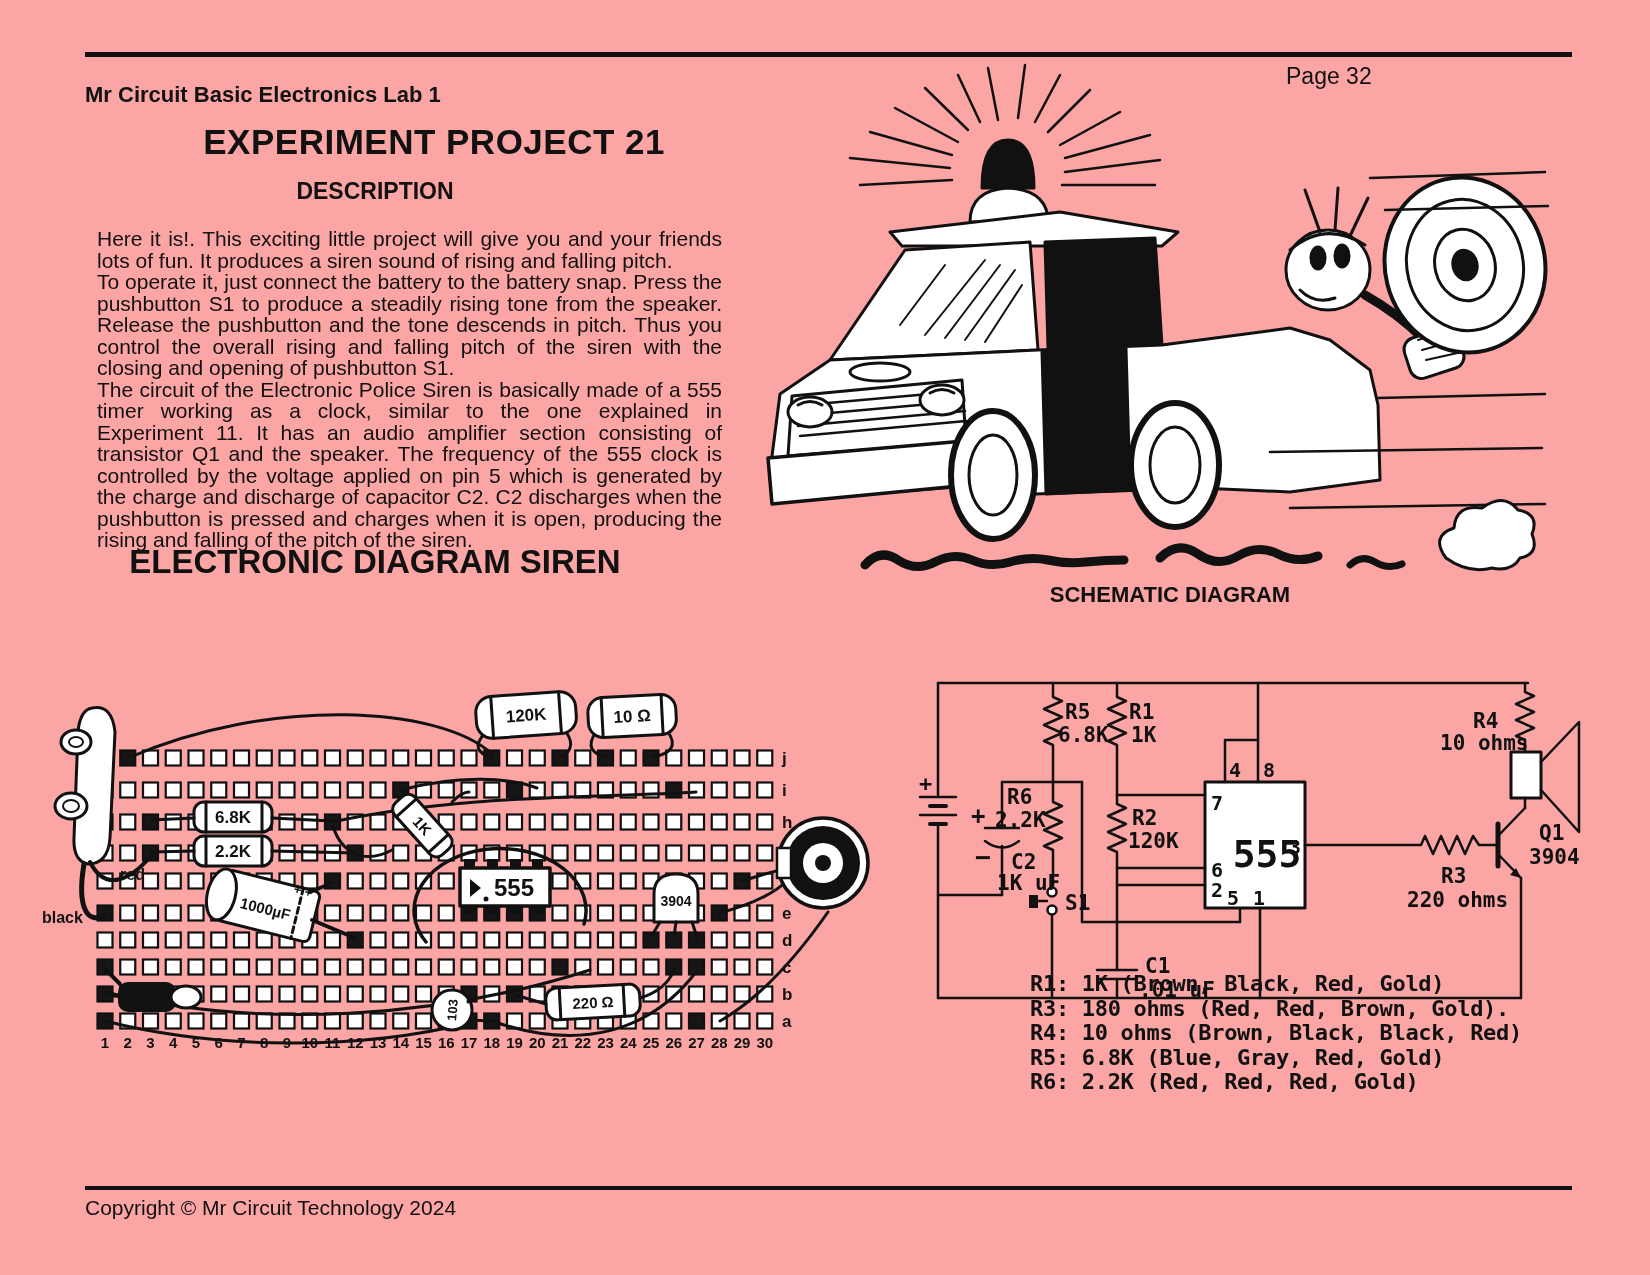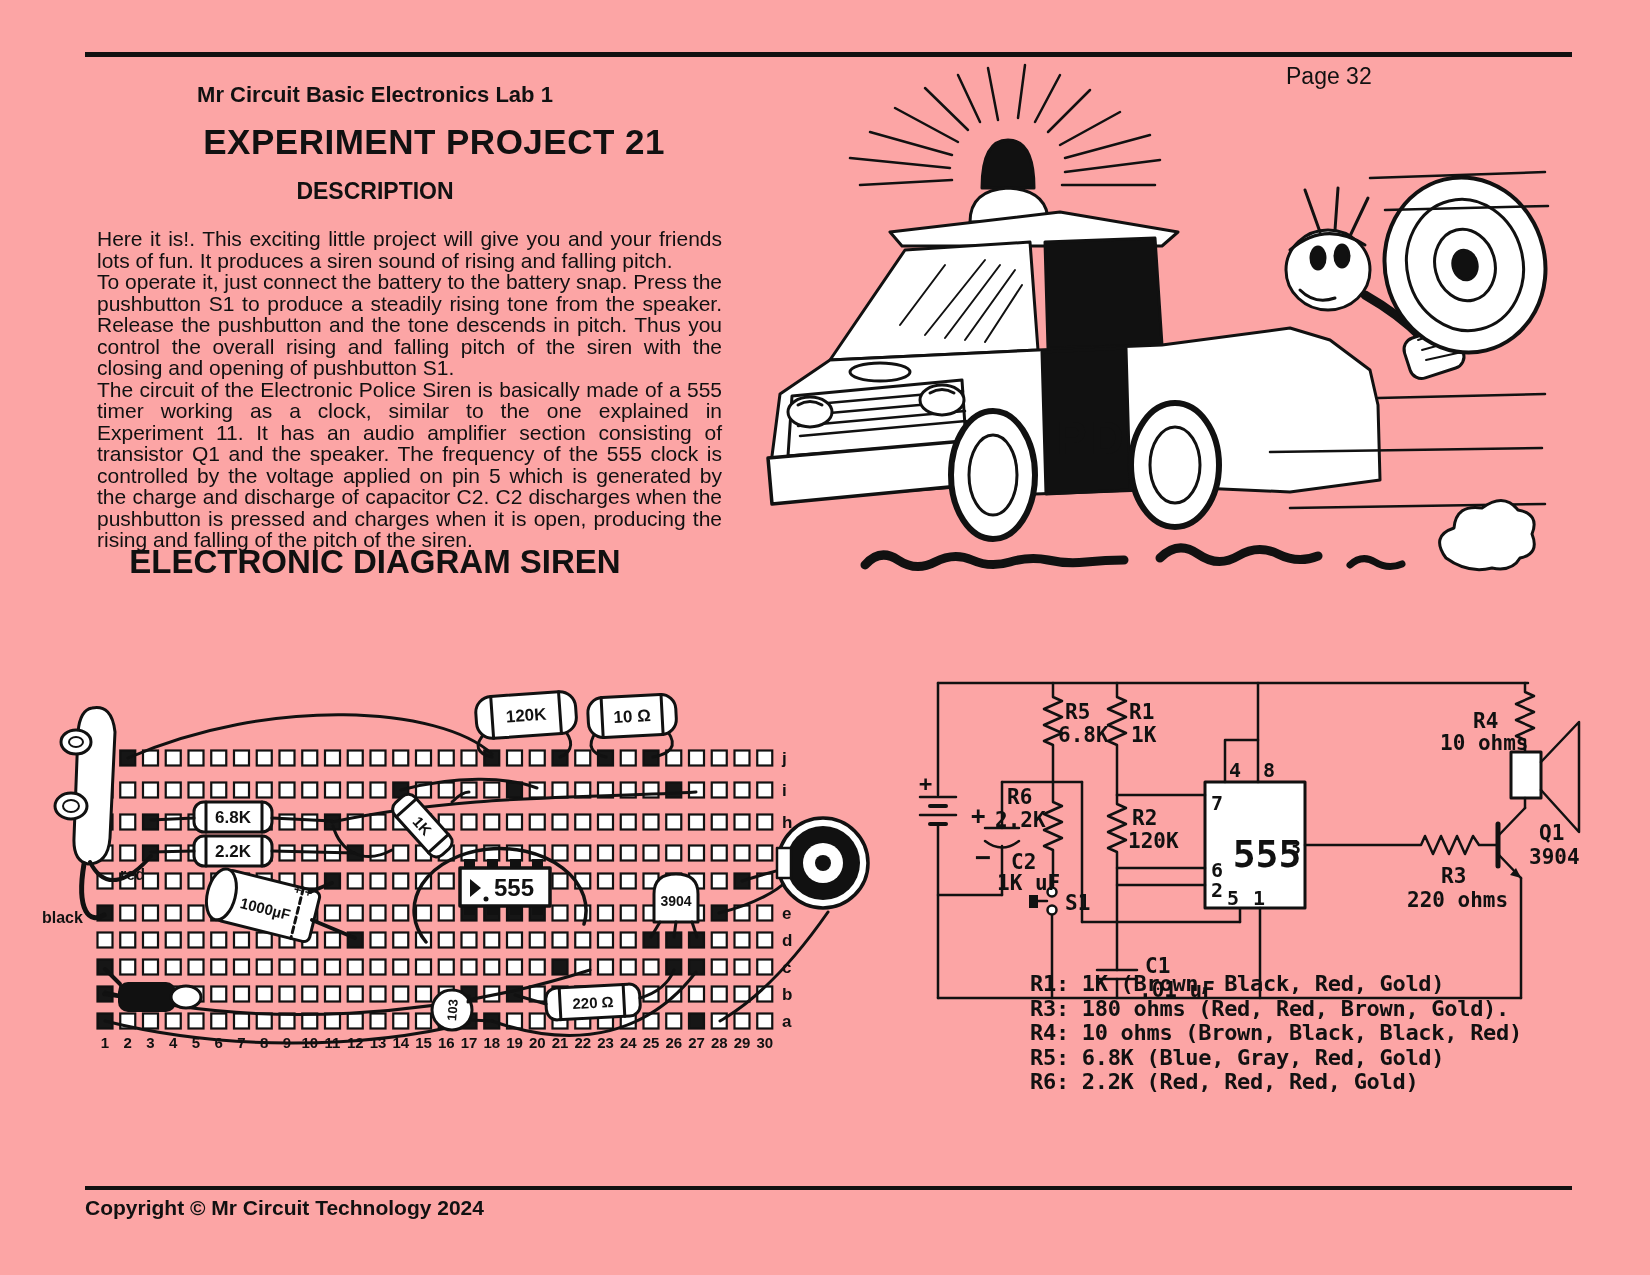"Mr Circuit Basic Electronics Lab" .series-title { text-align: center -> none }
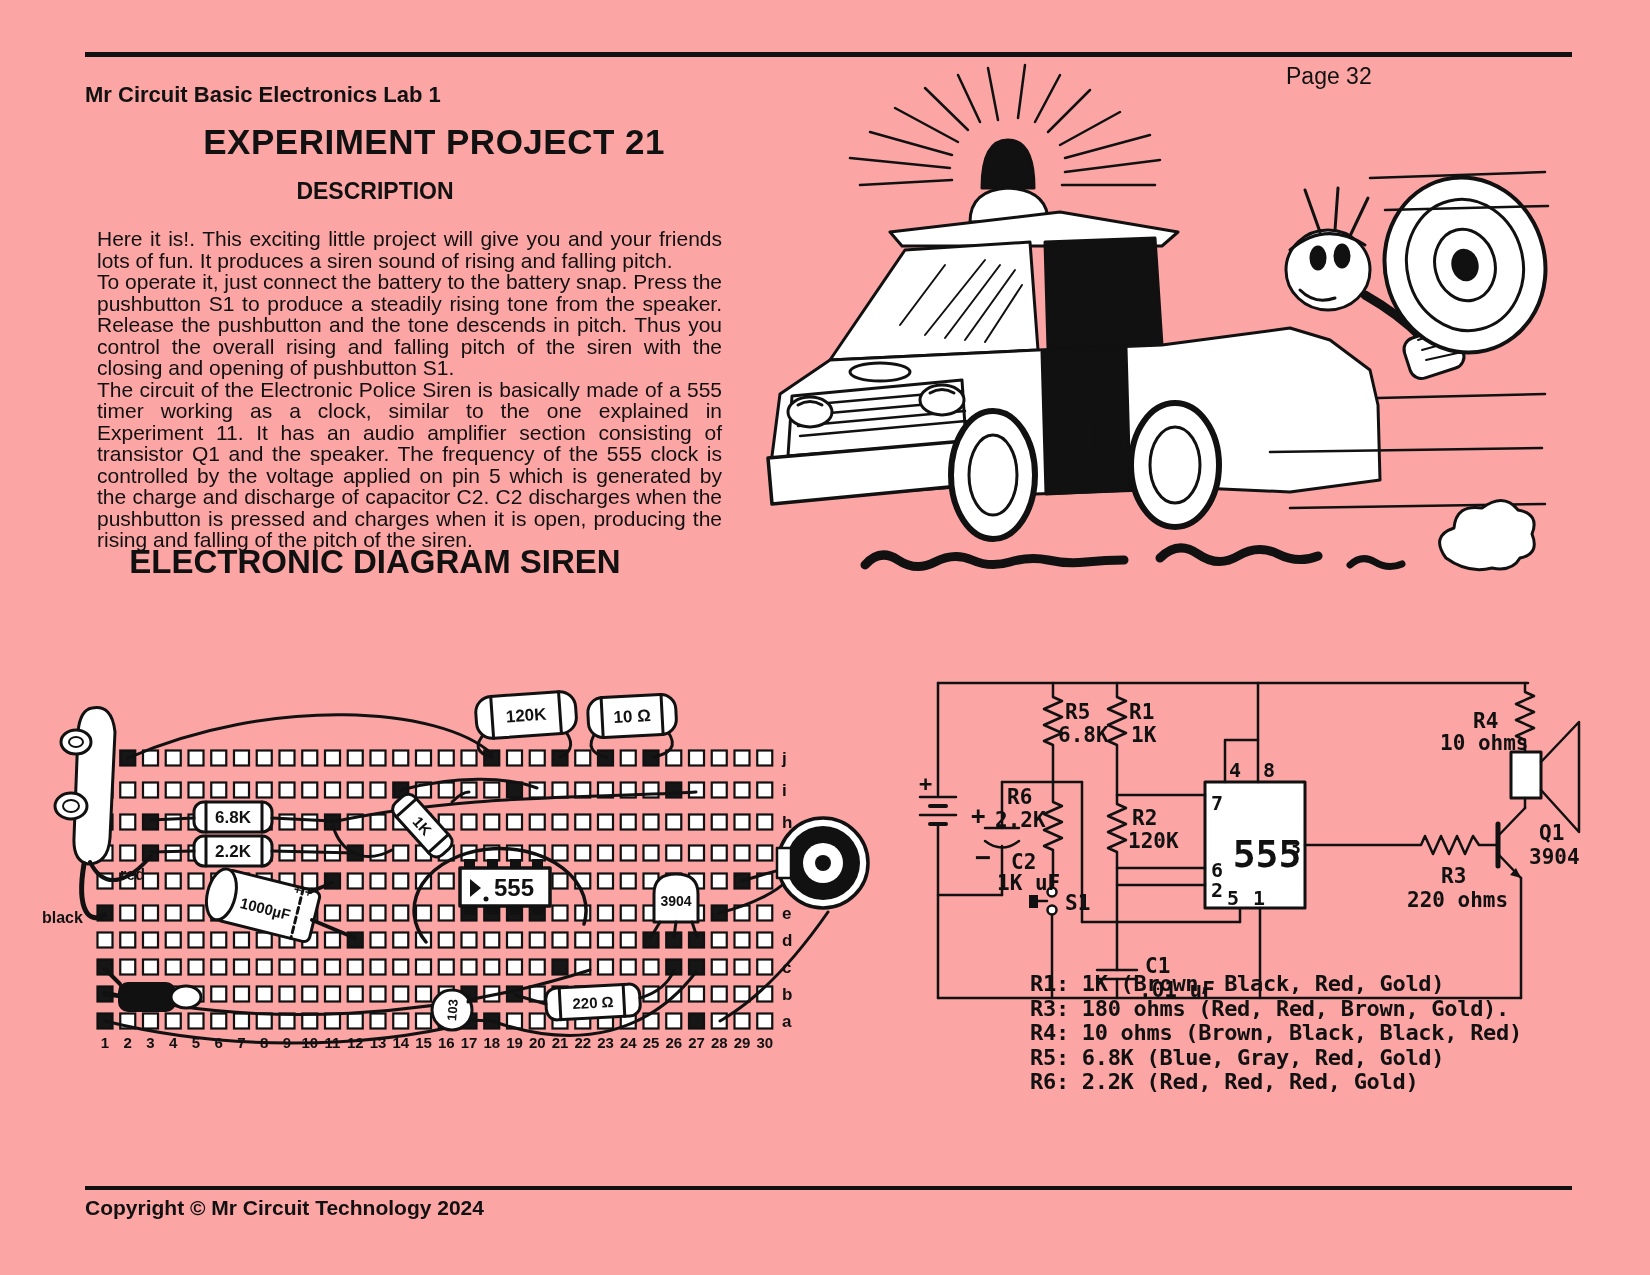"SCHEMATIC DIAGRAM" div.abs { html: none -> <div>SCHEMATIC DIAGRAM</div> }
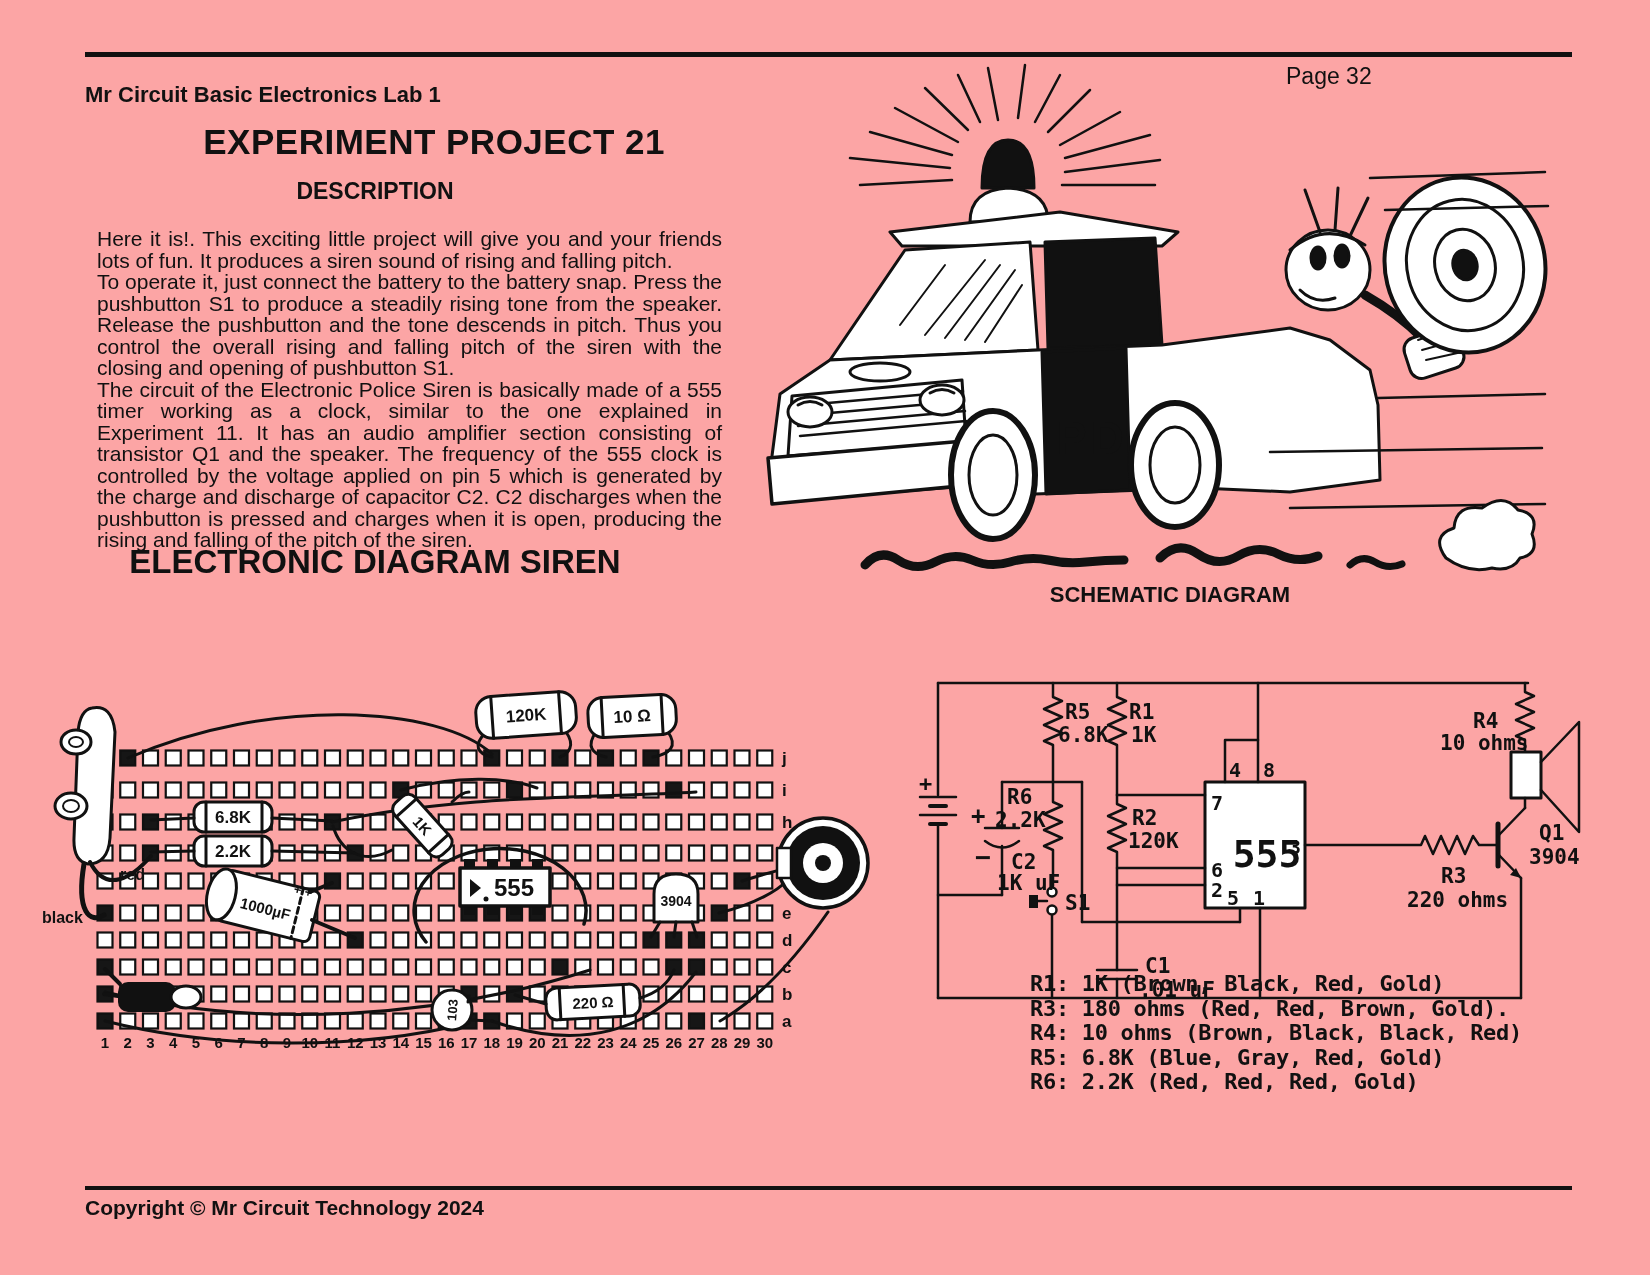"Copyright © Mr Circuit Technology" .footer-text { font-weight: bold -> normal }
